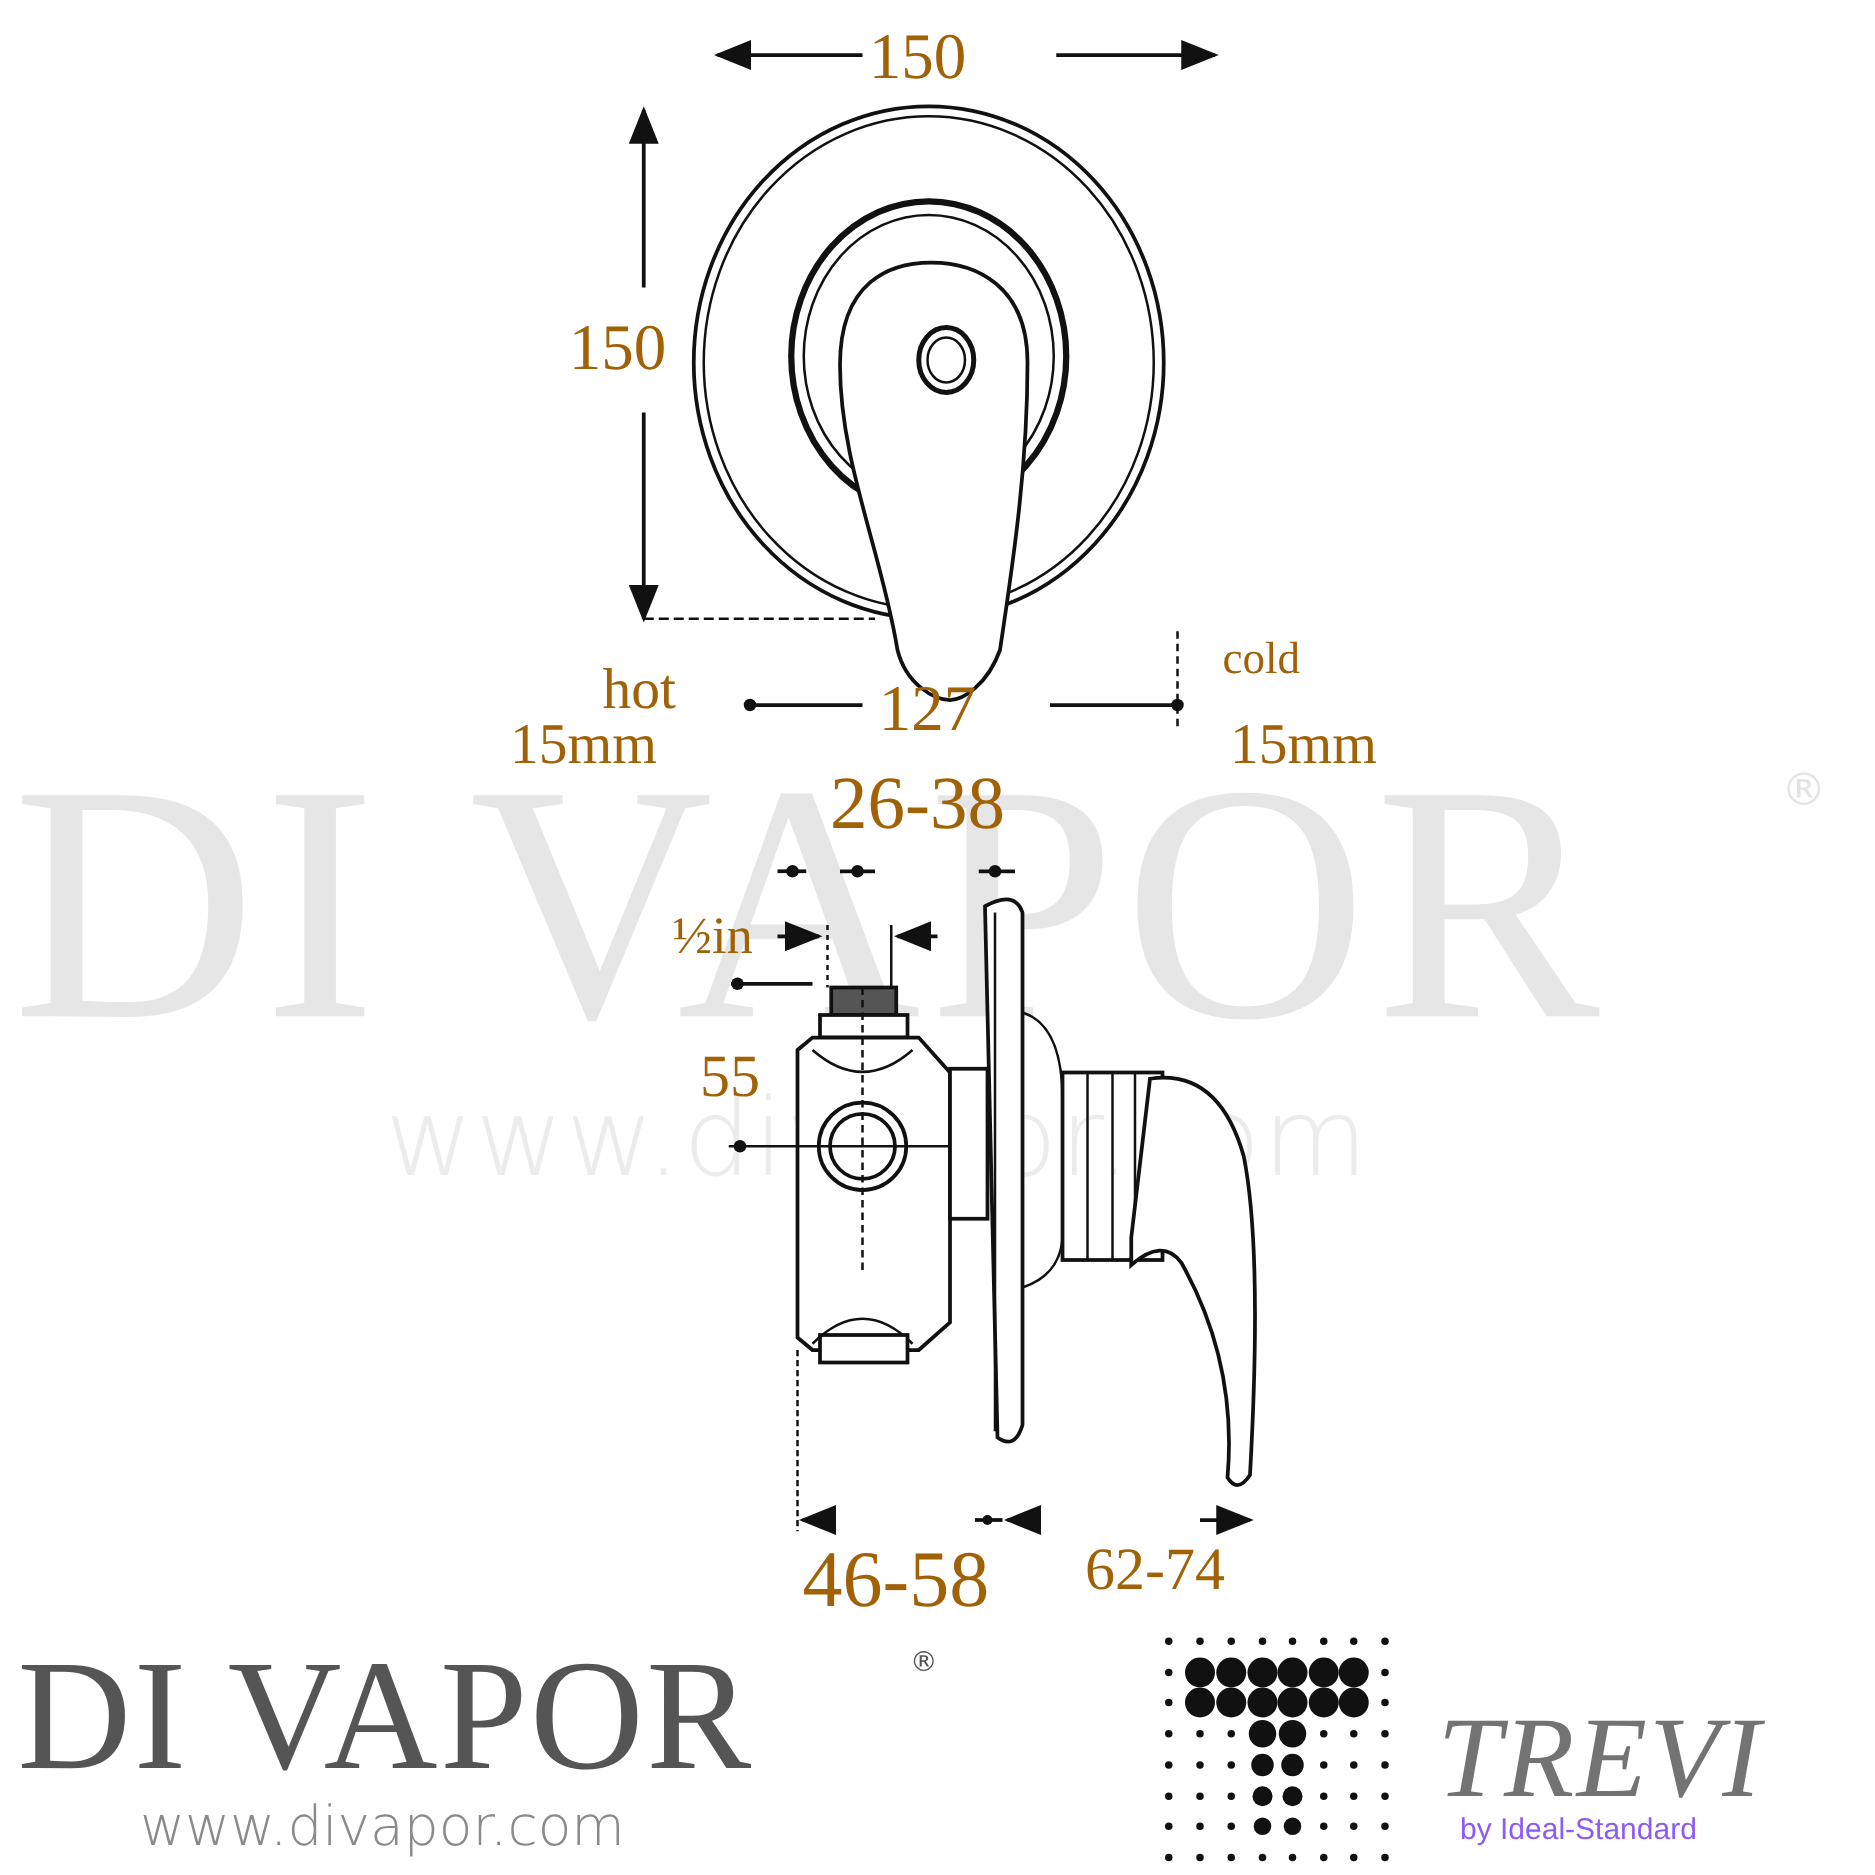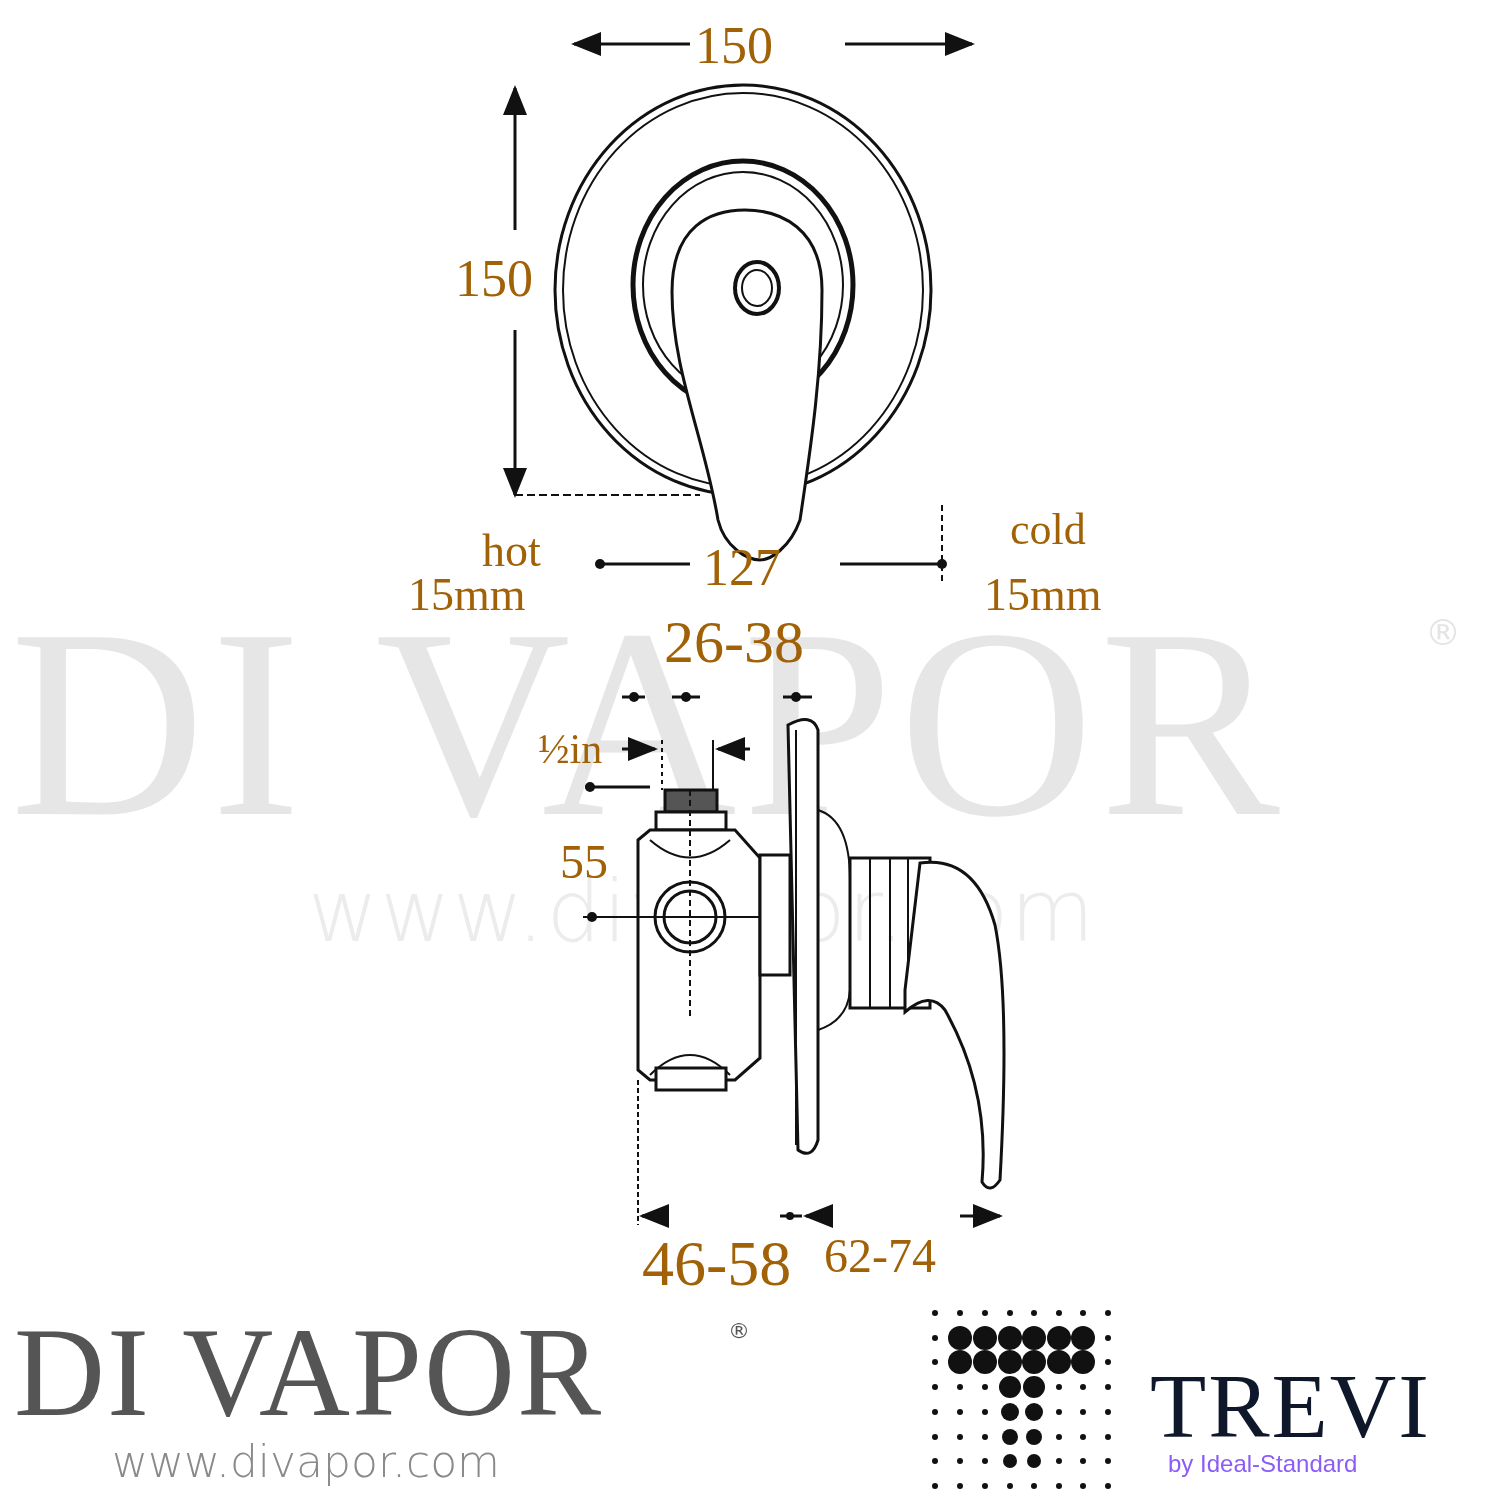"cold" div.abs { font-size: 44px -> 36px; left: 1010px -> 978px }
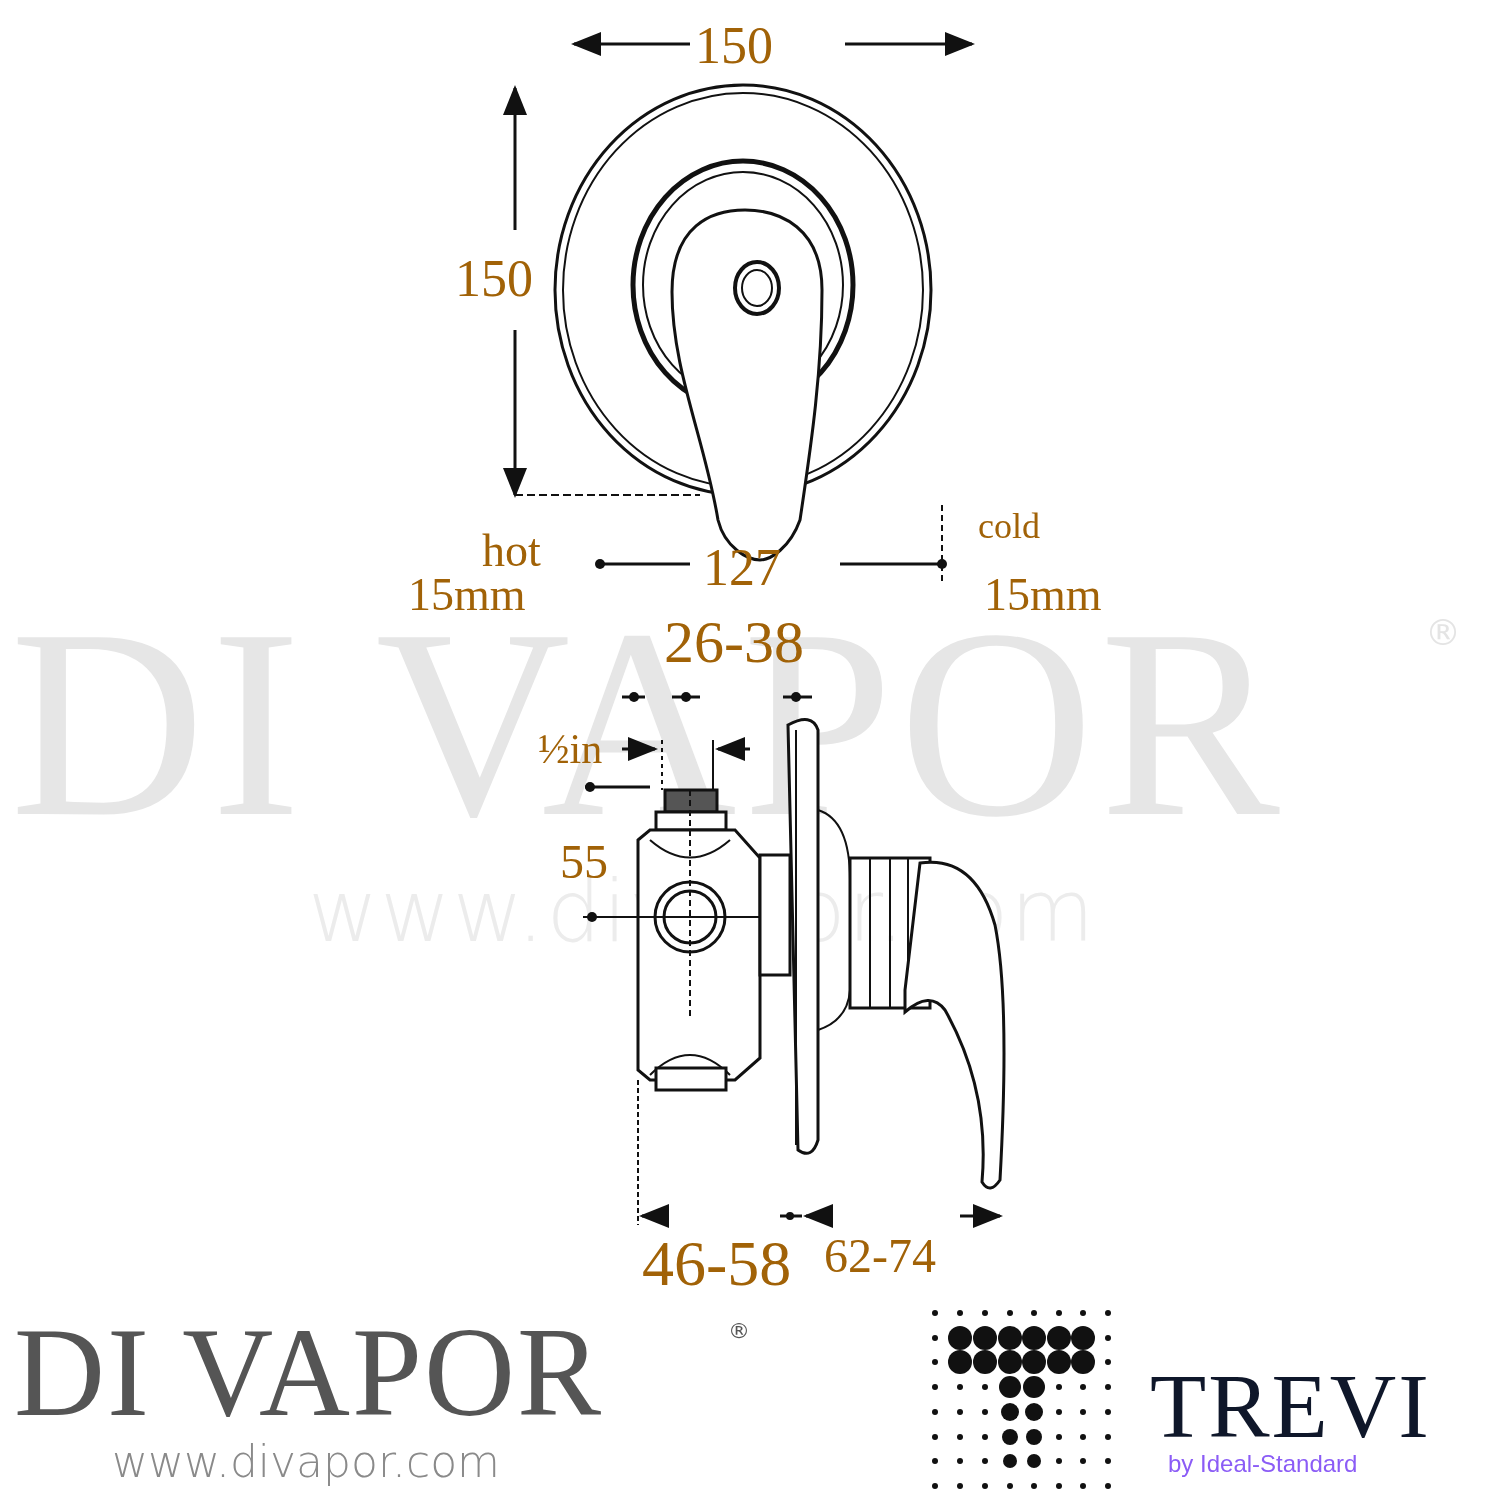"62-74" div.abs { left: 824px -> 868px }
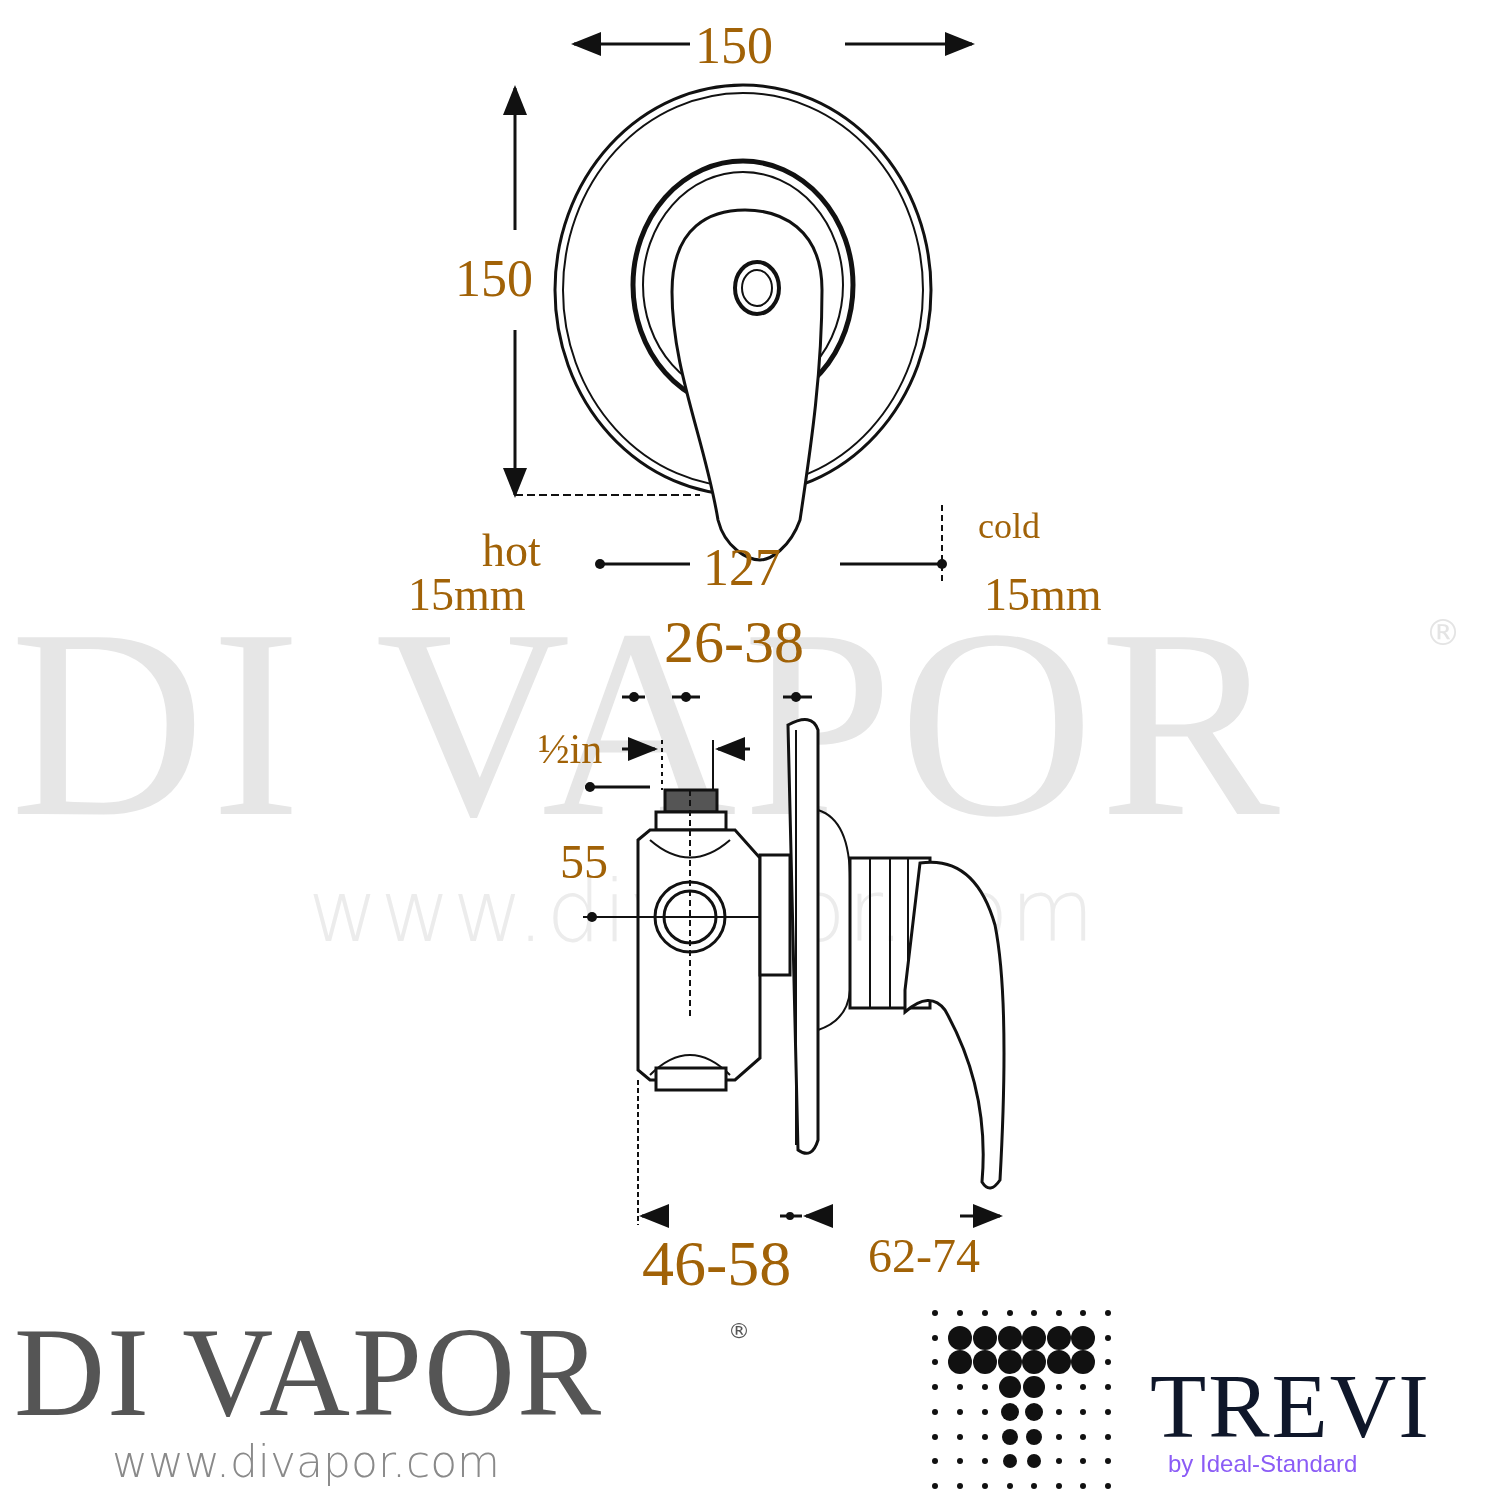"TREVI" .trevi { color: #0f172a -> #737373; font-style: none -> italic }
